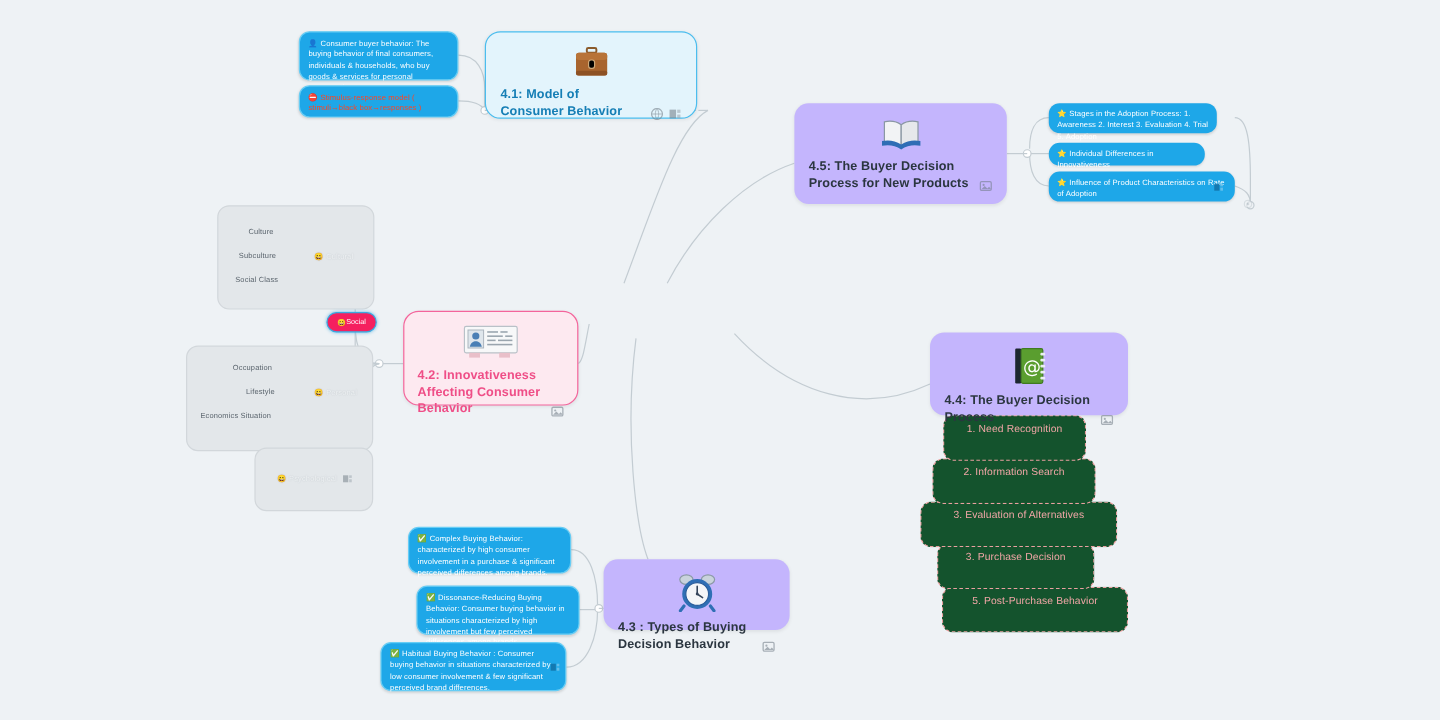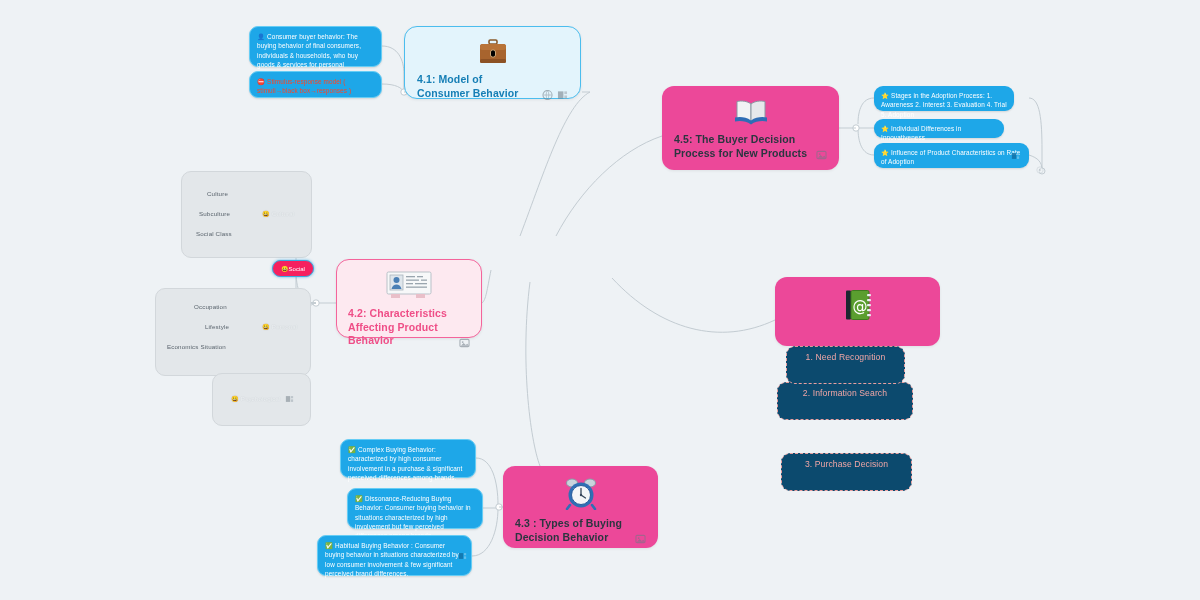"4.5: The Buyer Decision Process" .card { background: #ec4899 -> #c4b5fd }
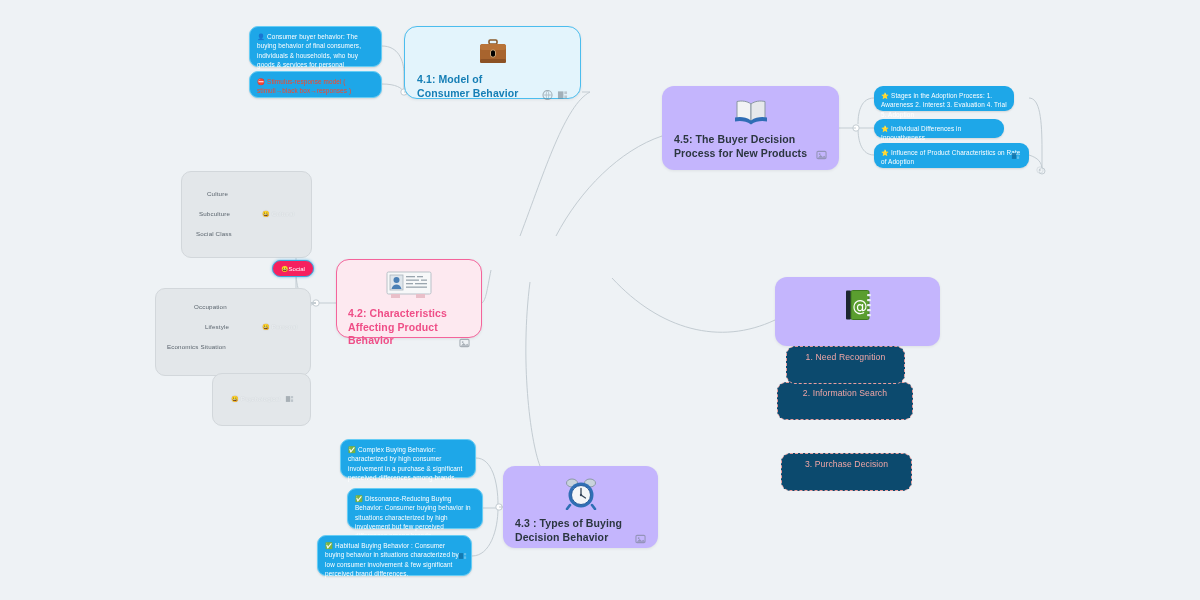"4.2: Characteristics Affecting Product" span.ttl { text: Characteristics Affecting Product -> Innovativeness Affecting Consumer }
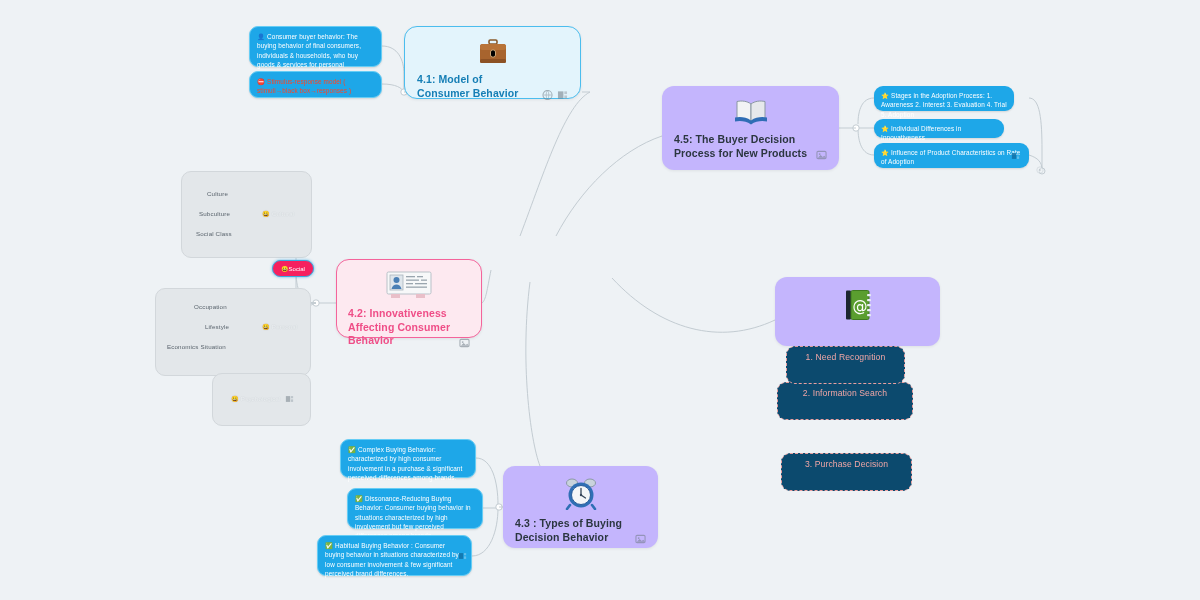"4.4: The Buyer Decision Process" div.row { html: none -> <div> <span>4.4: The Buyer Decision Process</span> <svg> <rect></rect> <circle></circle> <path></path> </svg> </div> }
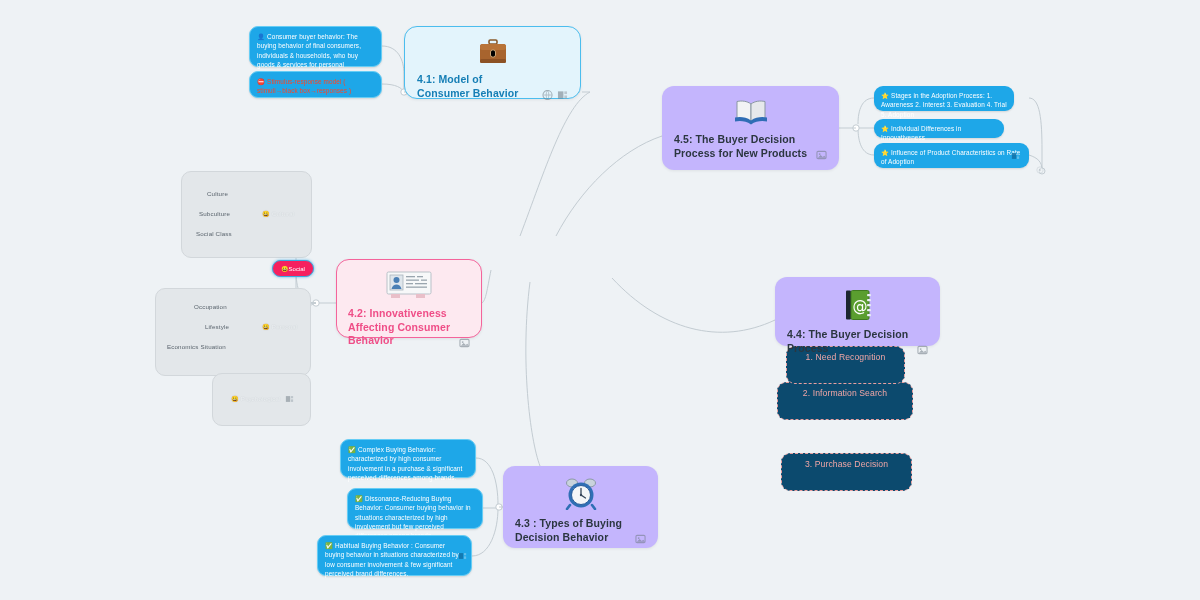"1. Need Recognition" .step { background: #0c4a6e -> #14532d }
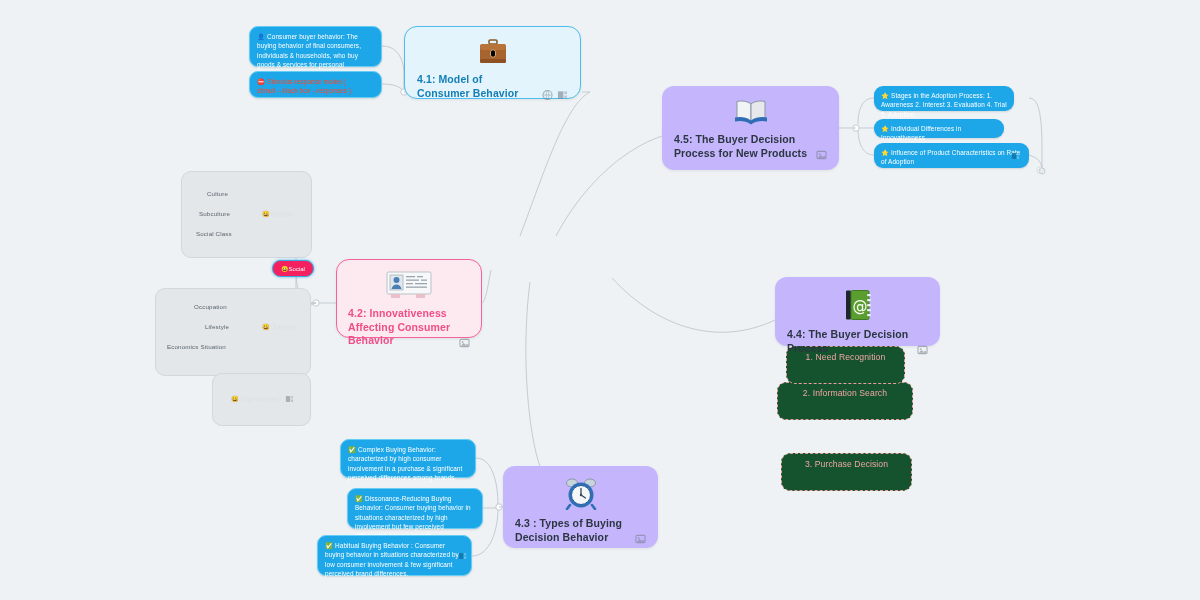"3. Evaluation of Alternatives" div.step { html: none -> <div> <span>3. Evaluation of Alternatives</span> </div> }
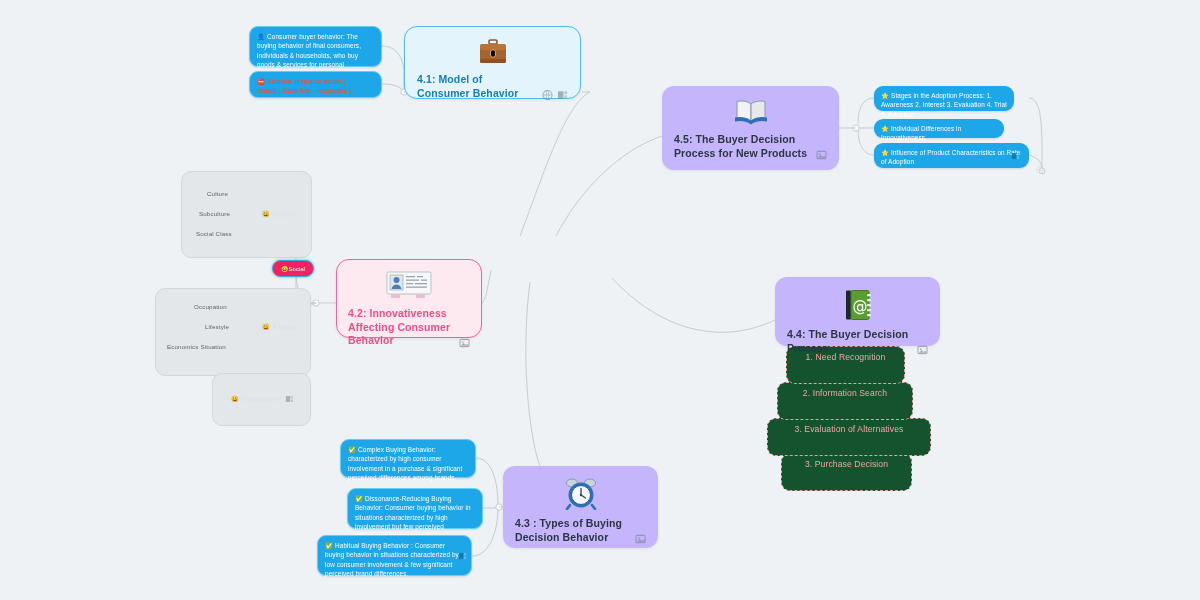"5. Post-Purchase Behavior" div.step { html: none -> <div> <span>5. Post-Purchase Behavior</span> </div> }
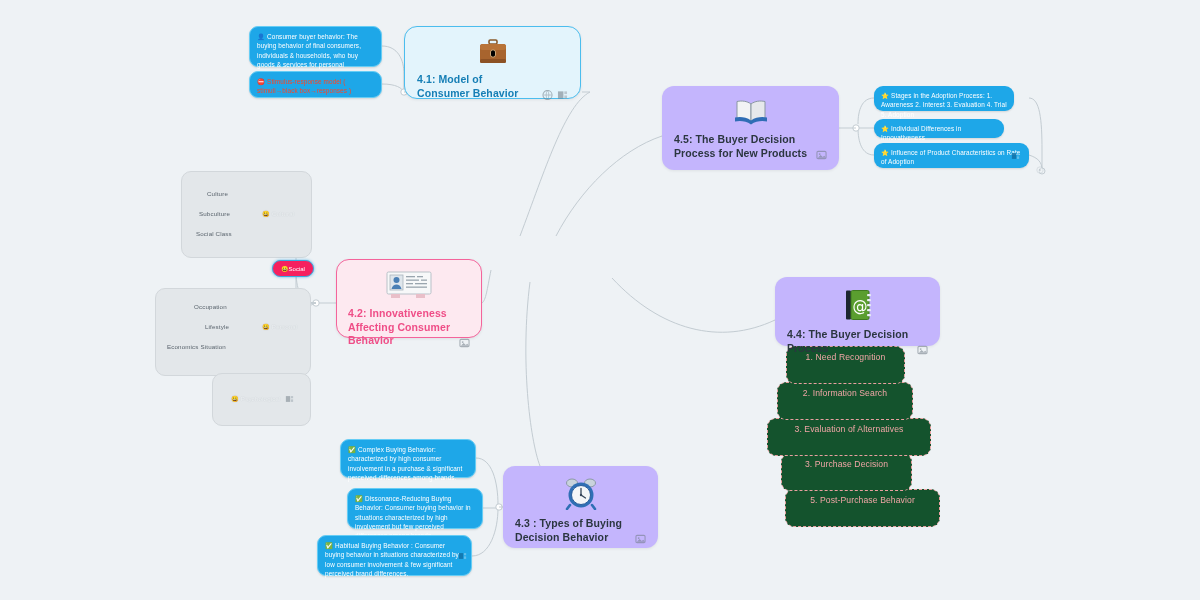"4.3 : Types of Buying" #n43 { height: 82px -> 59px }
